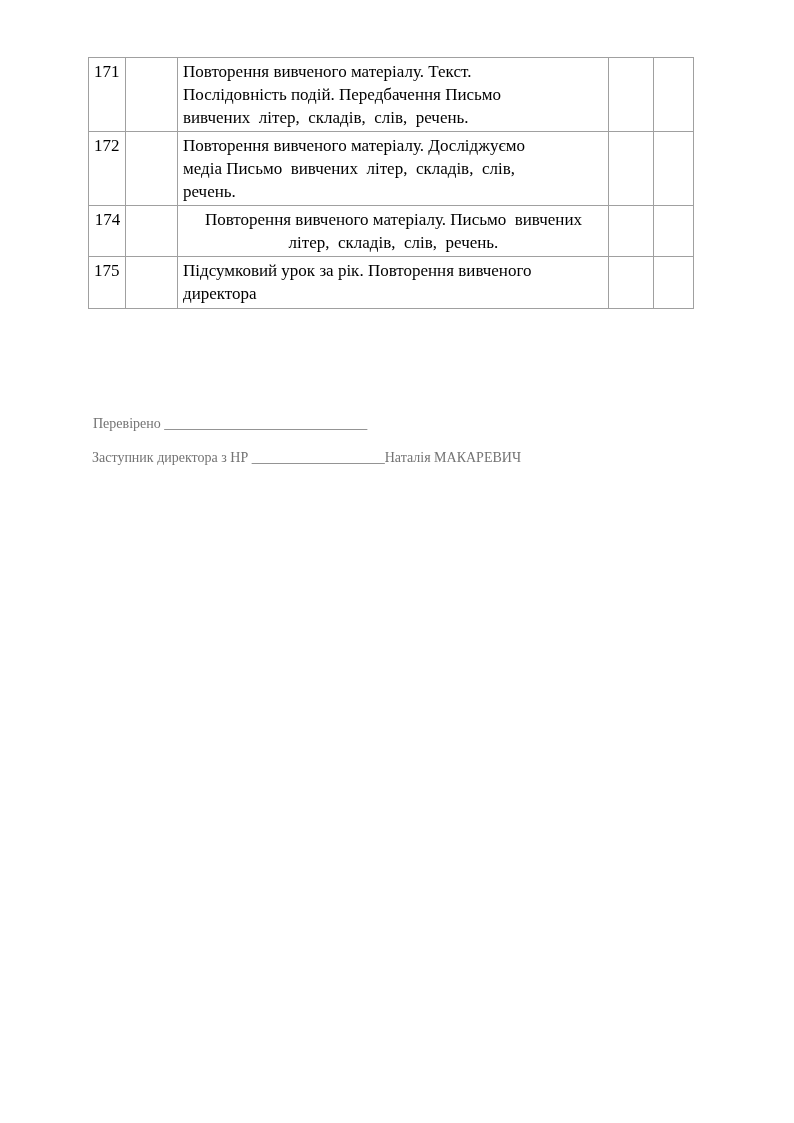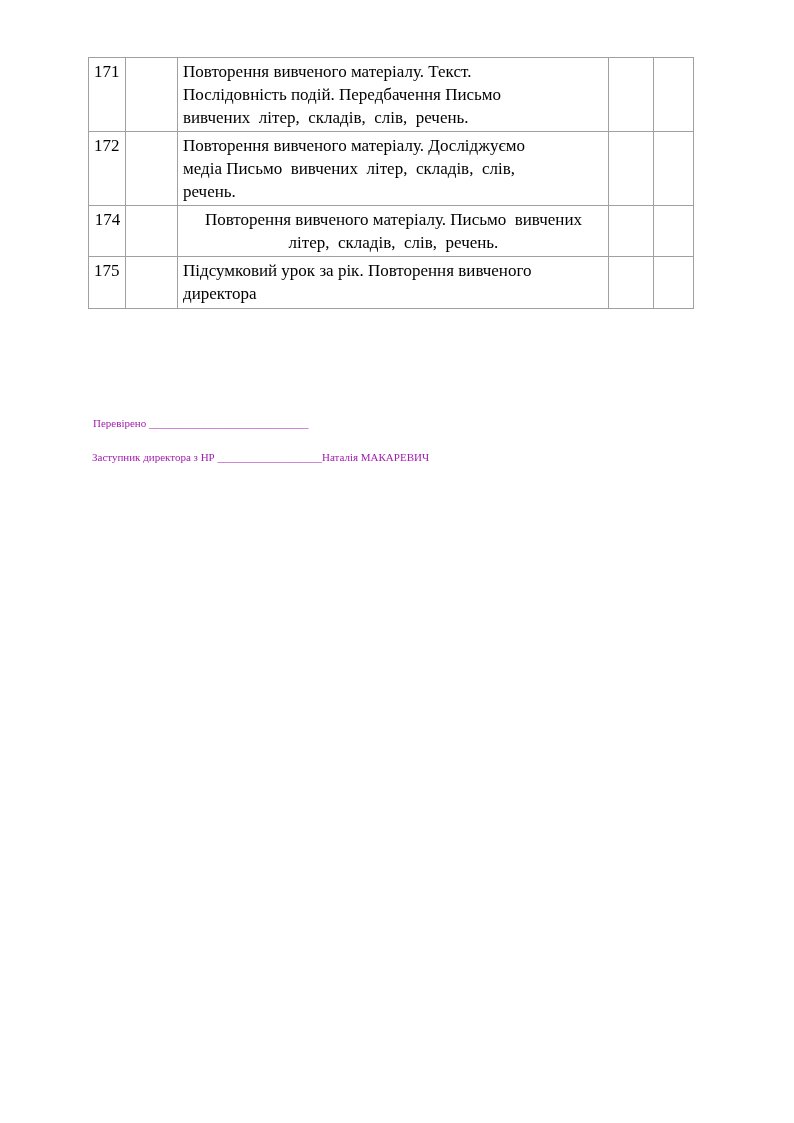"Перевірено _____________________________" .sig-line { color: #a21caf -> #737373; font-size: 11px -> 14px }
